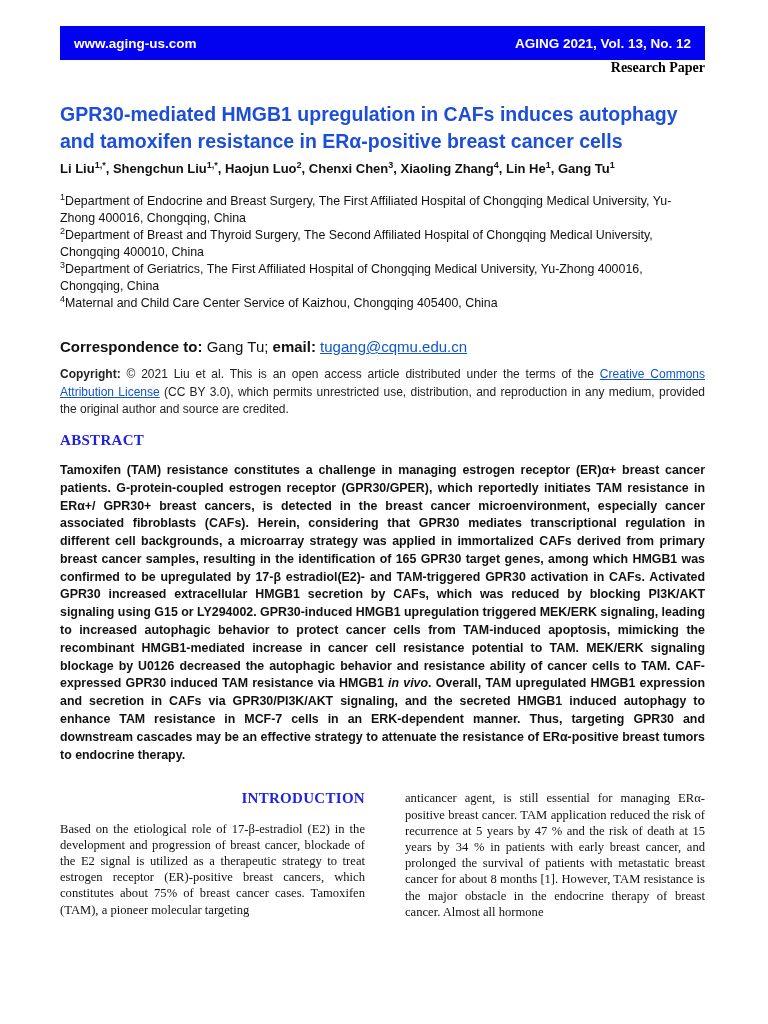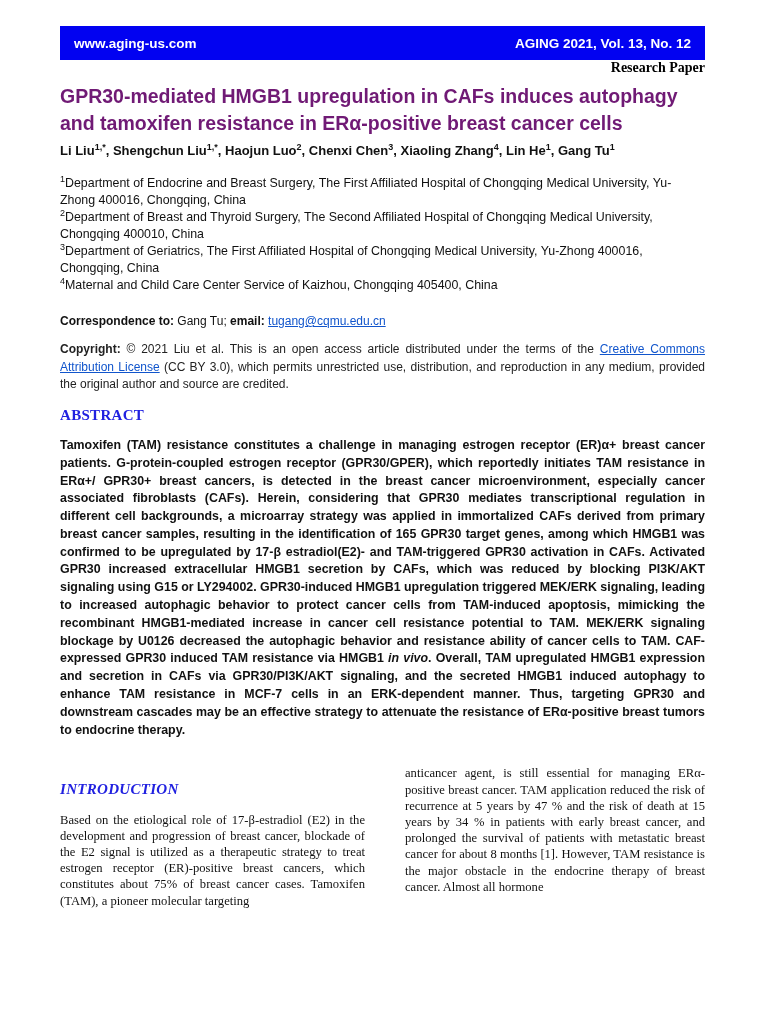"GPR30-mediated HMGB1 upregulation in" .title { color: #701a75 -> #1d4ed8; margin-top: 7px -> 25px }
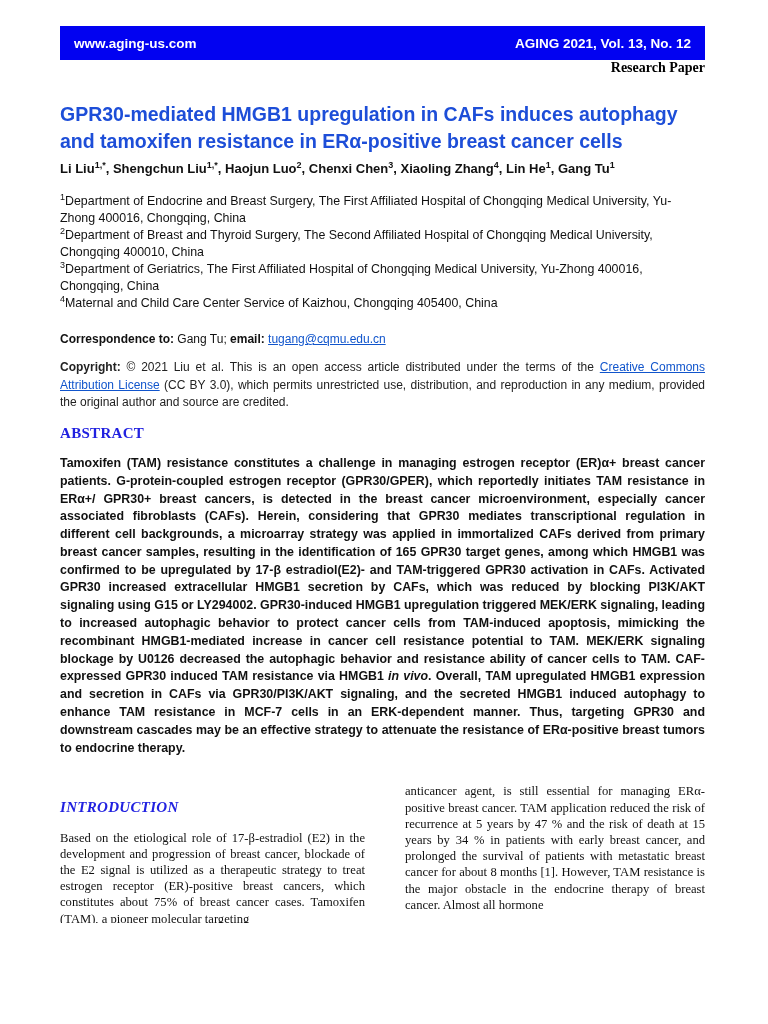"Correspondence to: Gang Tu; email:" .meta { font-size: 12px -> 15px; margin-top: 19px -> 26px }
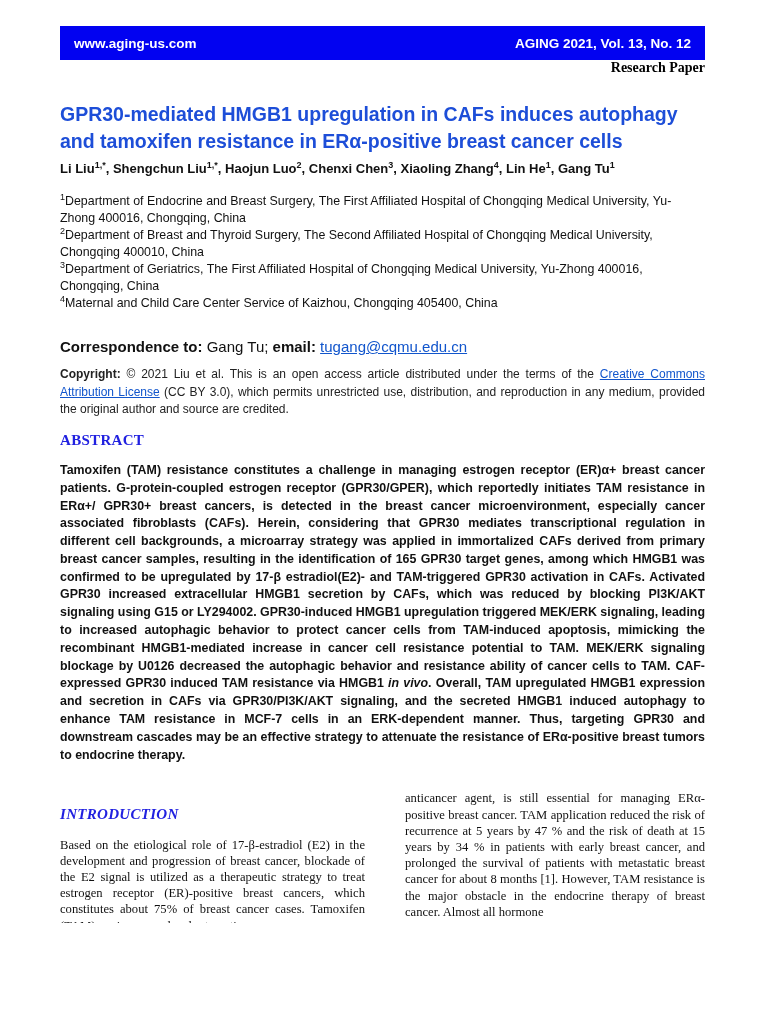"INTRODUCTION" .col-left .section-heading { font-style: italic -> none; margin: 16px 0 14px 0 -> 0 0 14px 0; text-align: left -> right }
